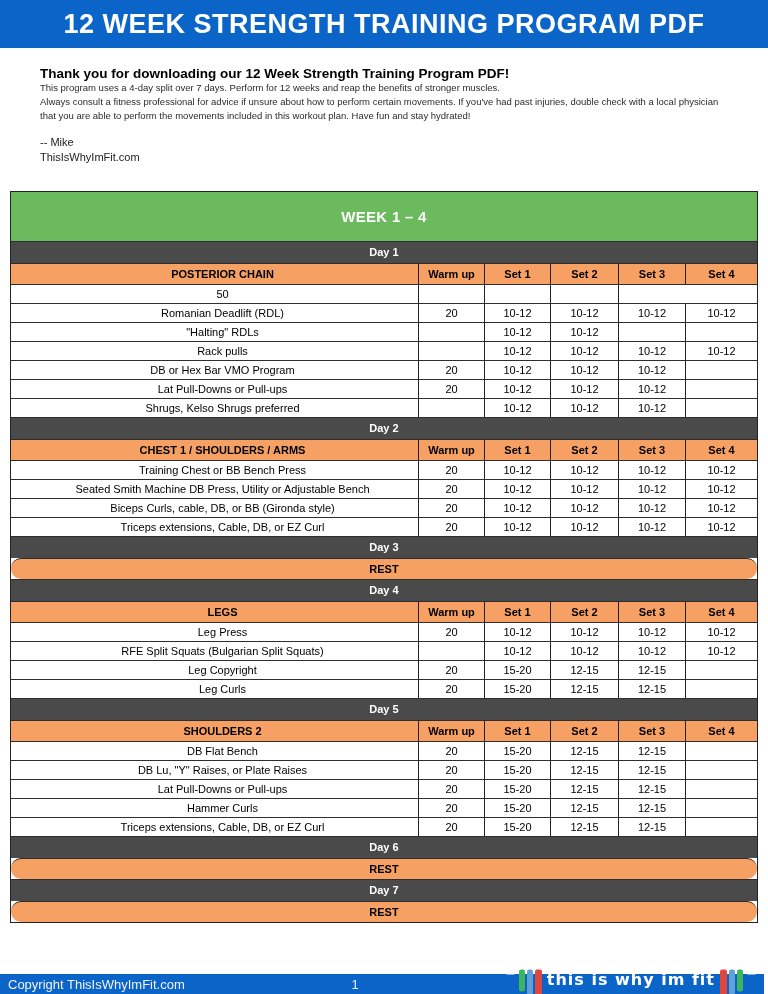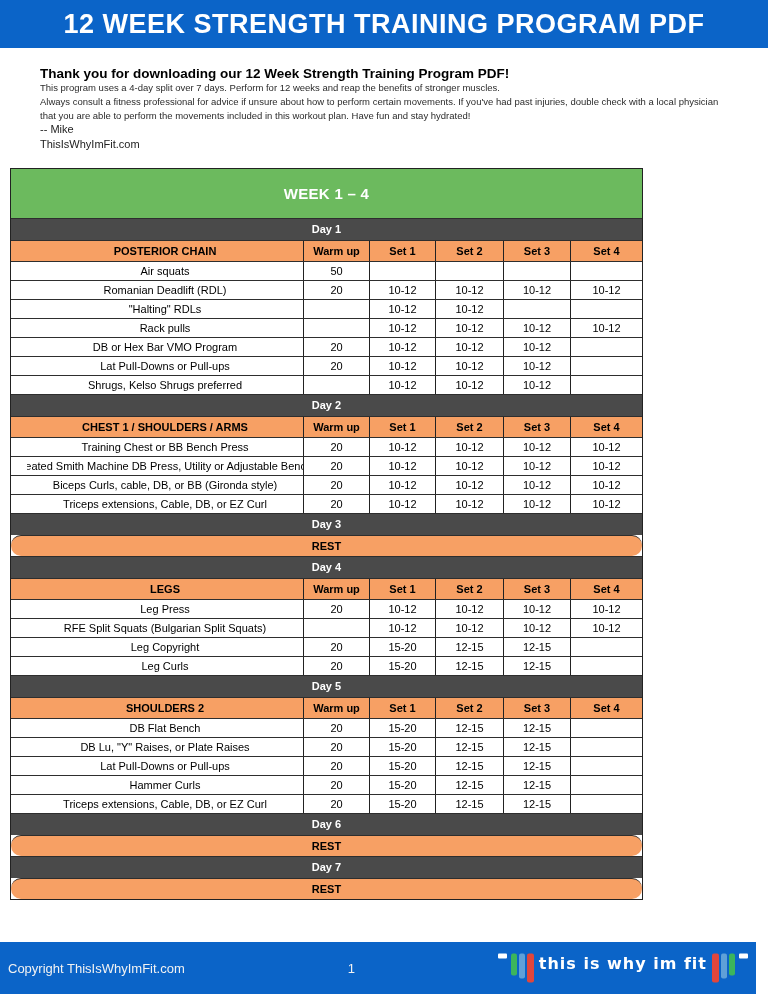"-- Mike" .intro .signoff { margin-top: none -> 13px }
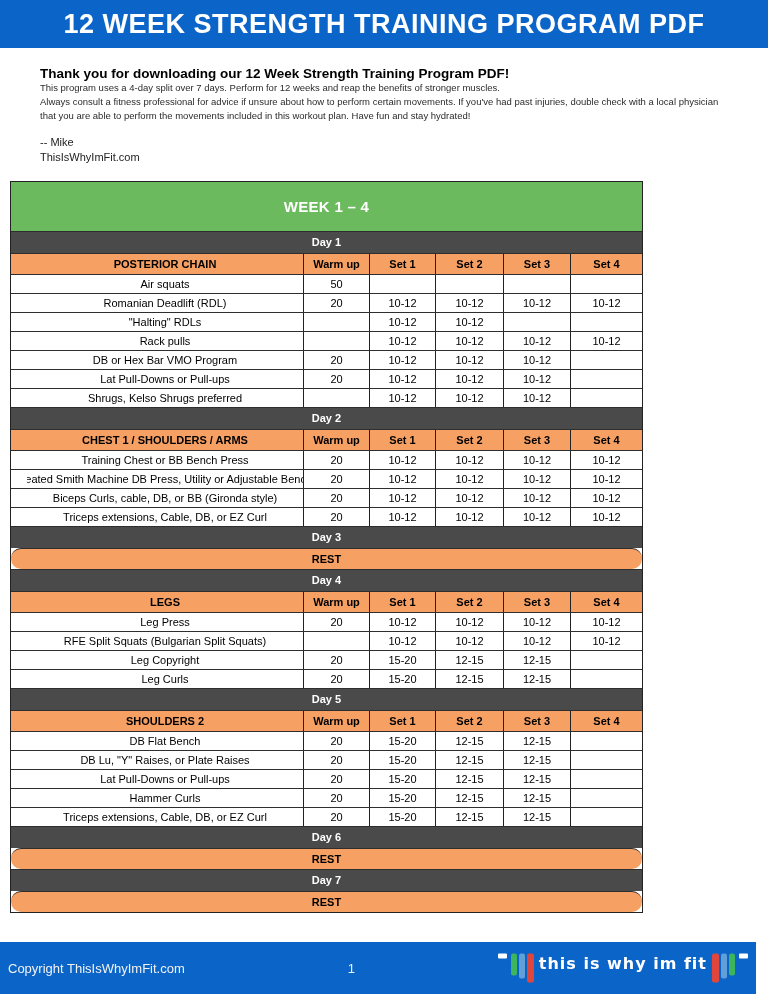"WEEK 1 – 4" .program-table { margin: 16px 10px 0 10px -> 26px 10px 0 10px; width: 633px -> 748px }
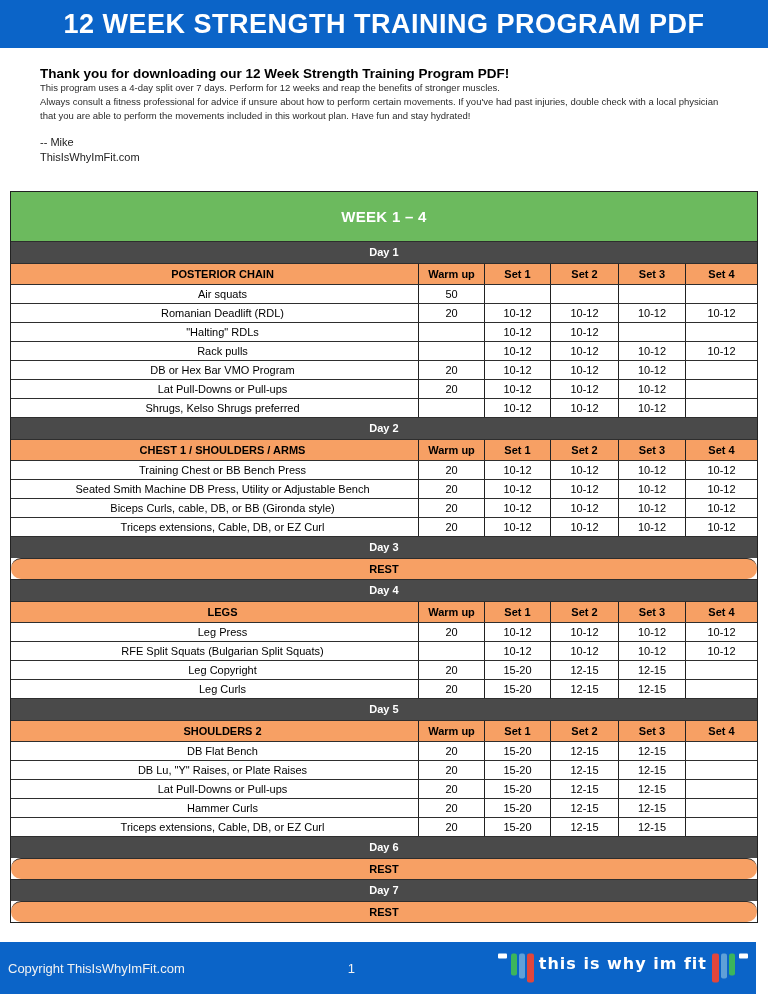"Air squats" span { html: <span>Air squats</span> -> none }
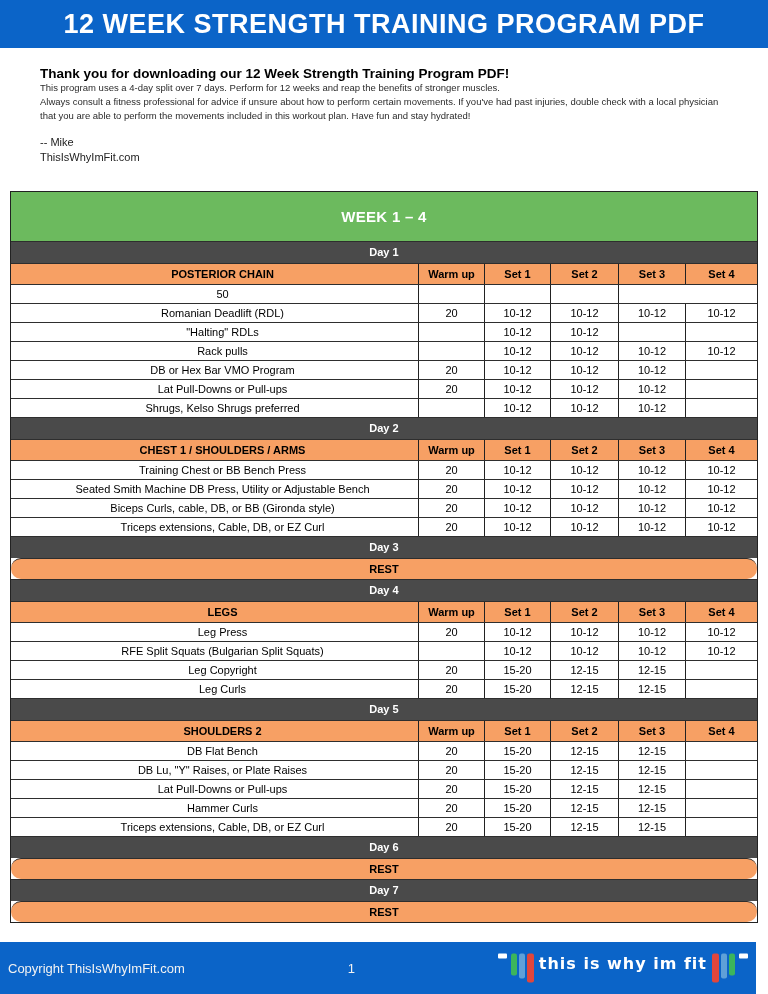"Copyright ThisIsWhyImFit.com" .footer { height: 52px -> 20px; right: 12px -> 4px }
